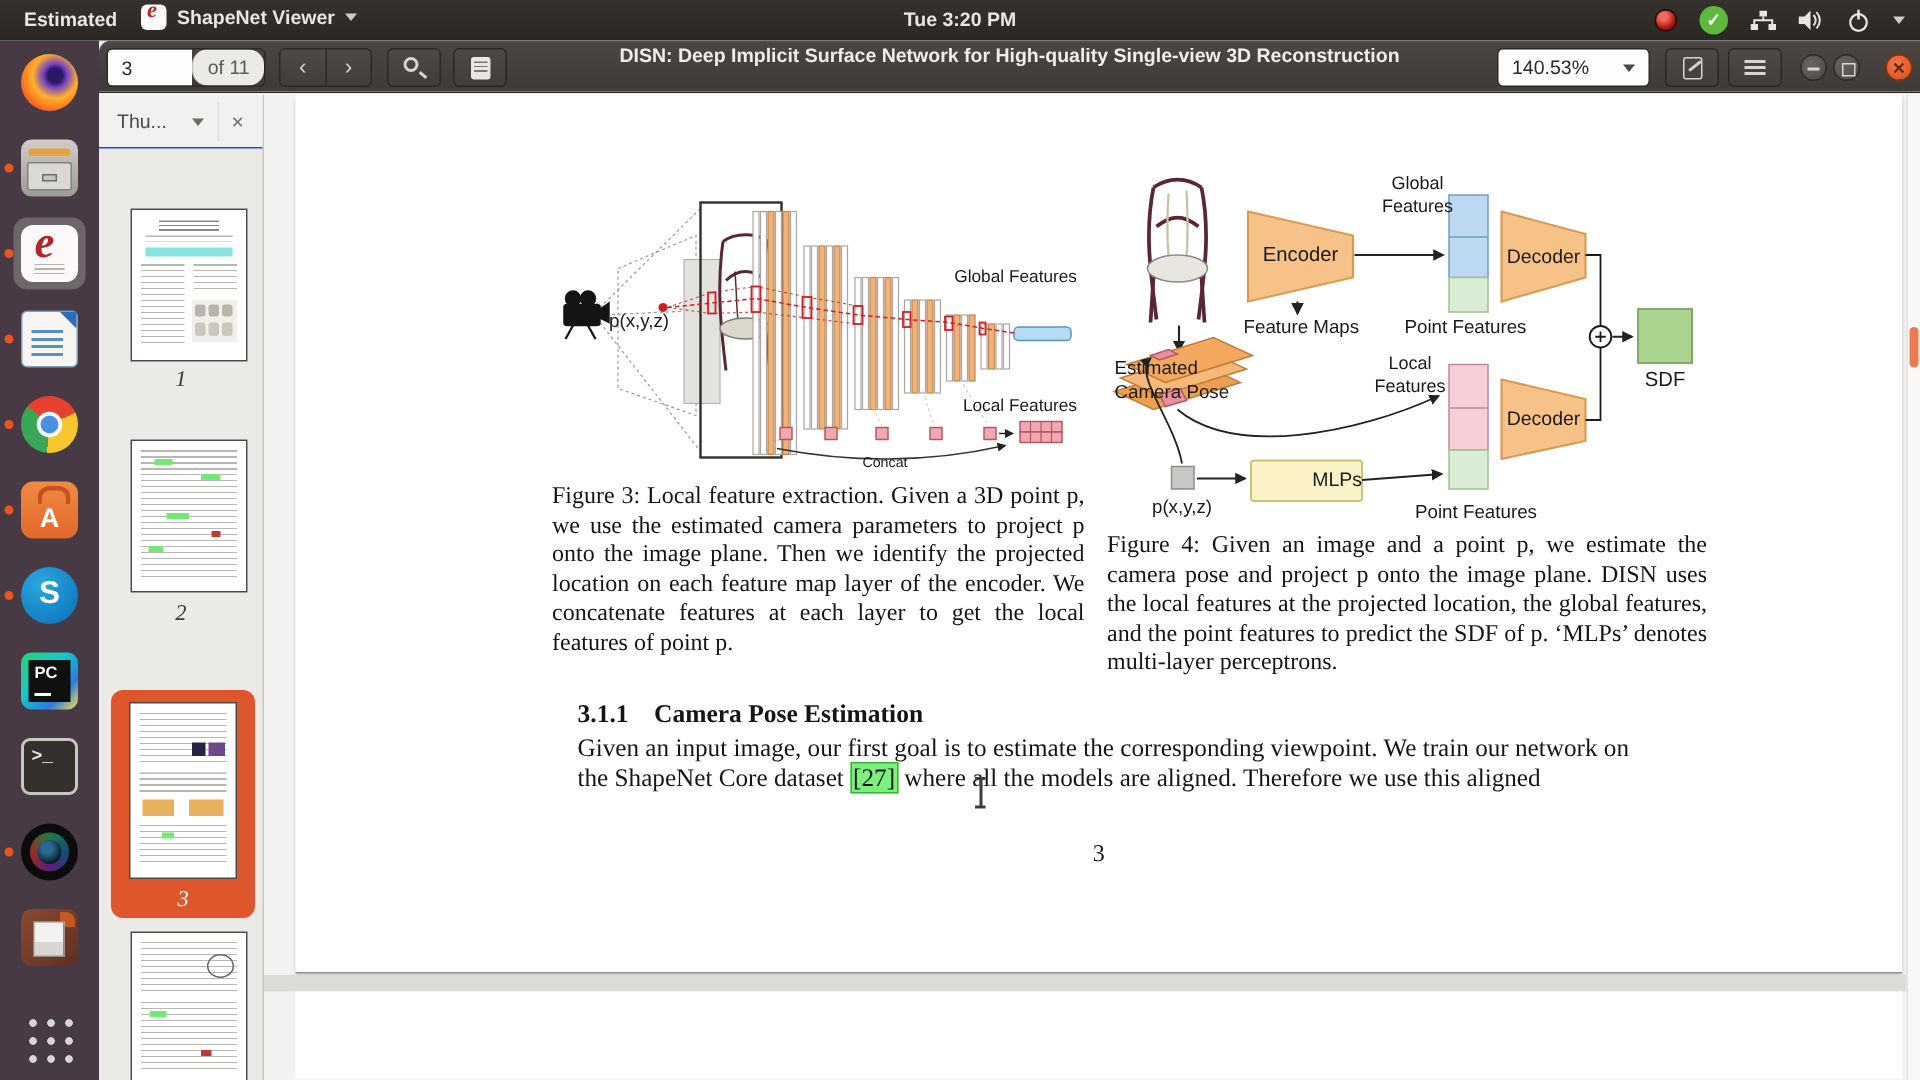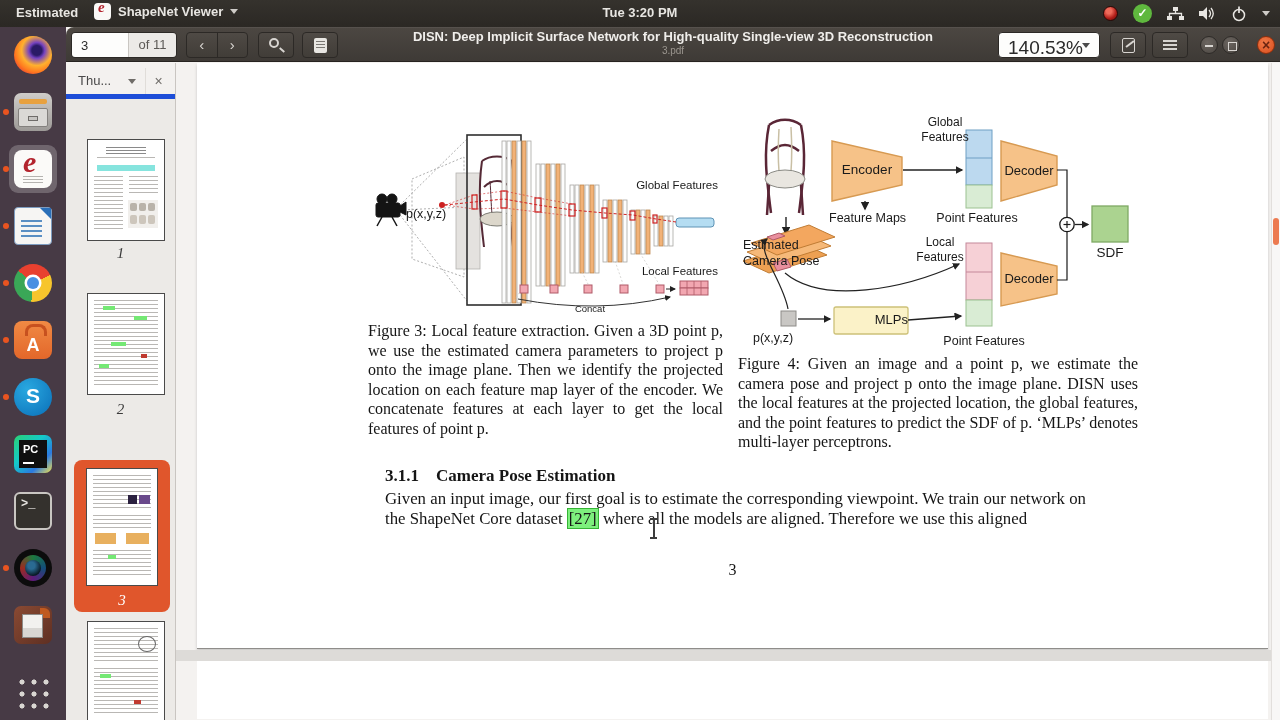"of 11" .pageentry .of { border-radius: none -> 10px }
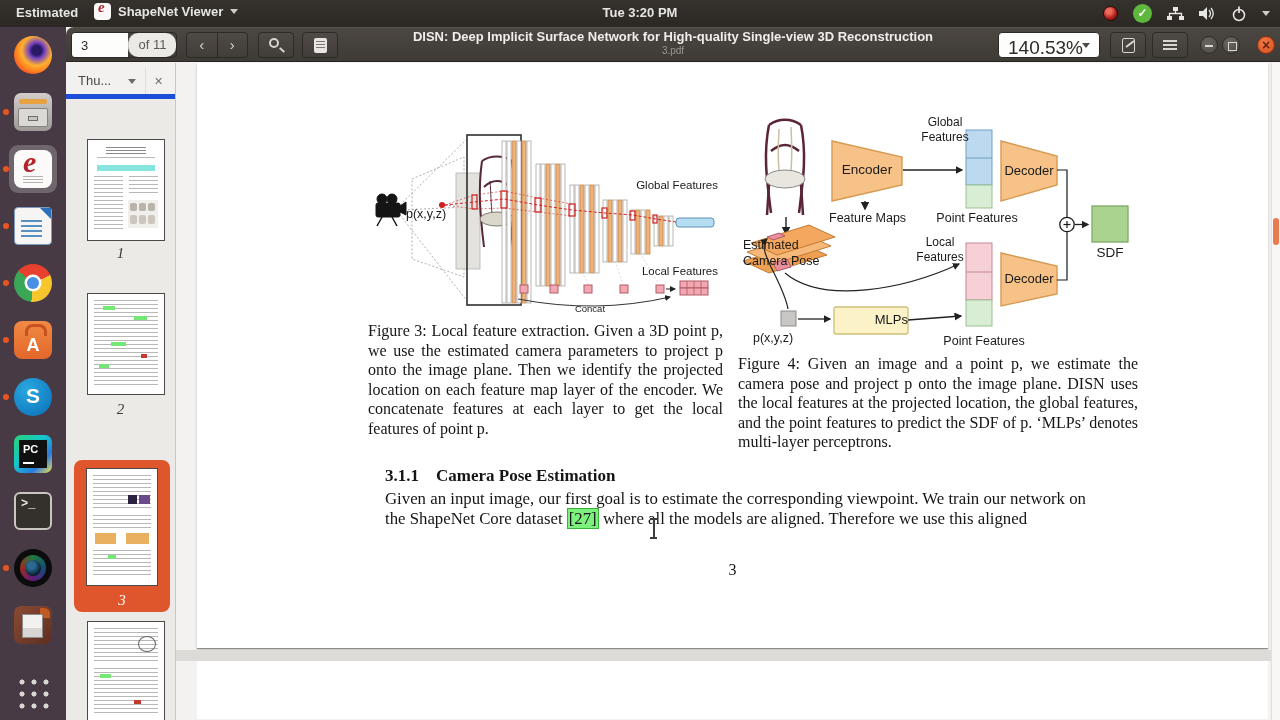"3.pdf" div.s { html: <div>3.pdf</div> -> none }
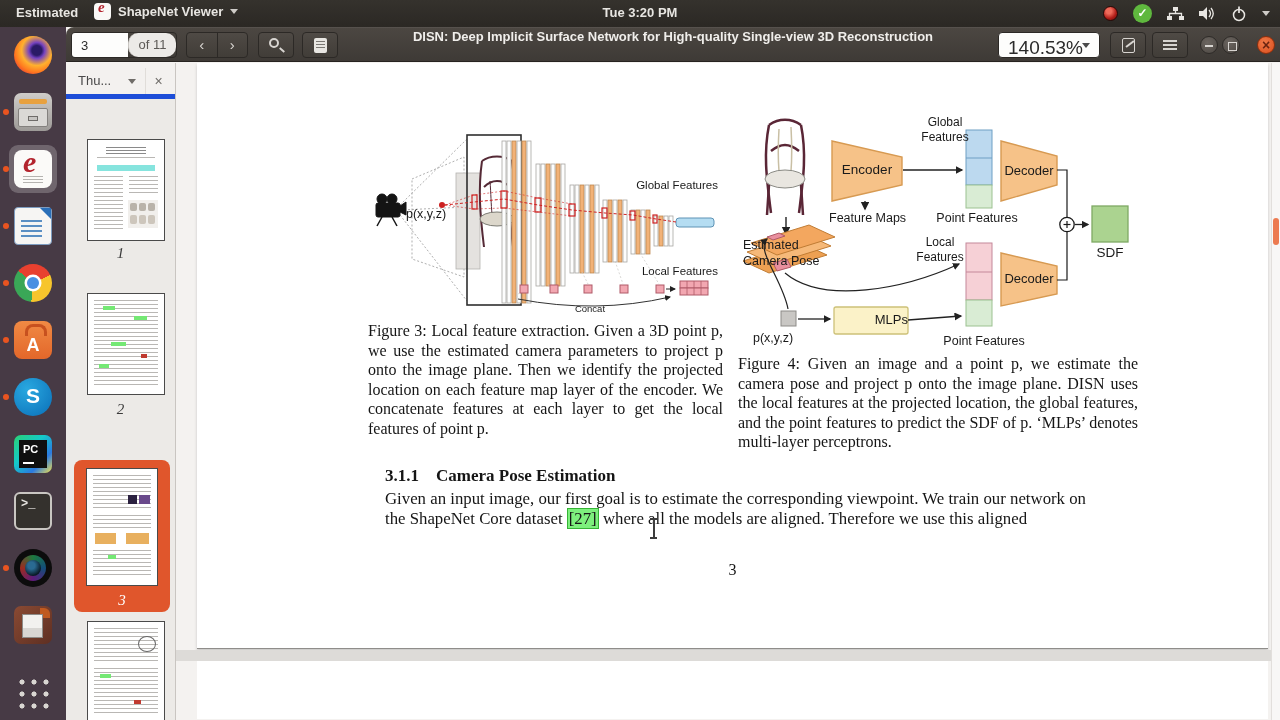"140.53%" .zoombox { font-size: 19px -> 13px }
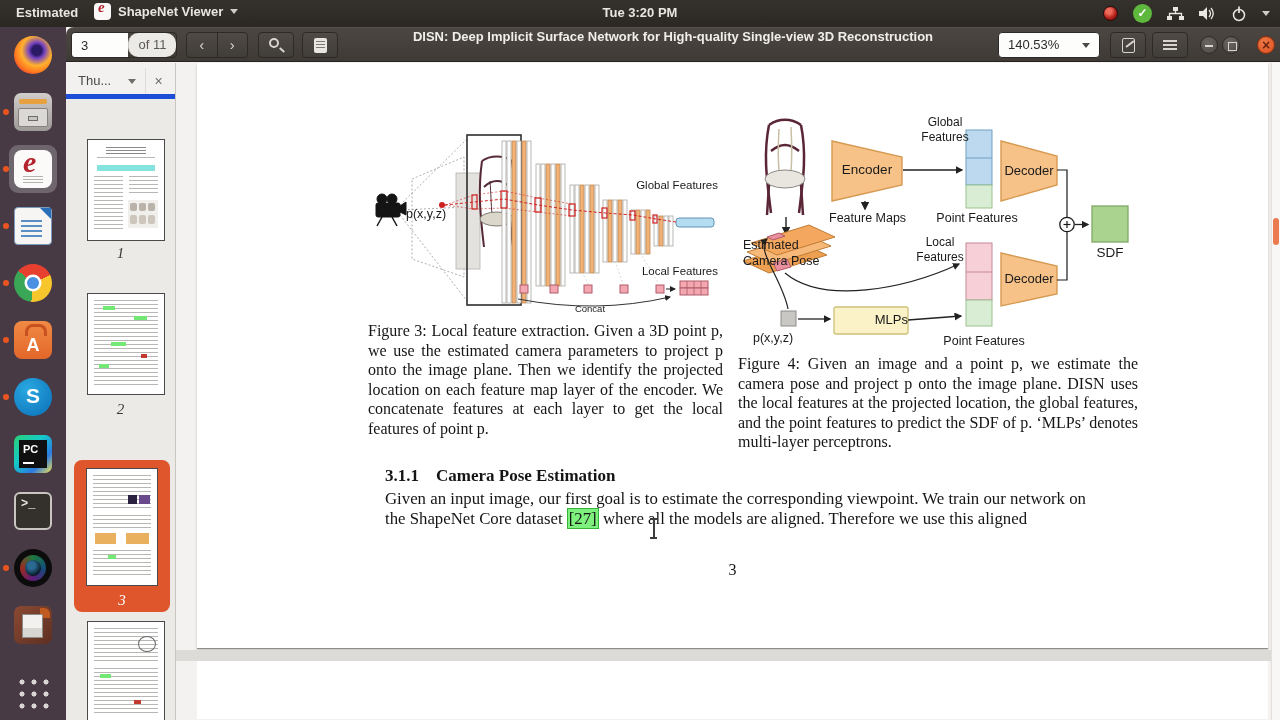"Thu..." #sidebar .shead { border-bottom: 5px solid #1d4ed8 -> 1px solid #1d4ed8 }
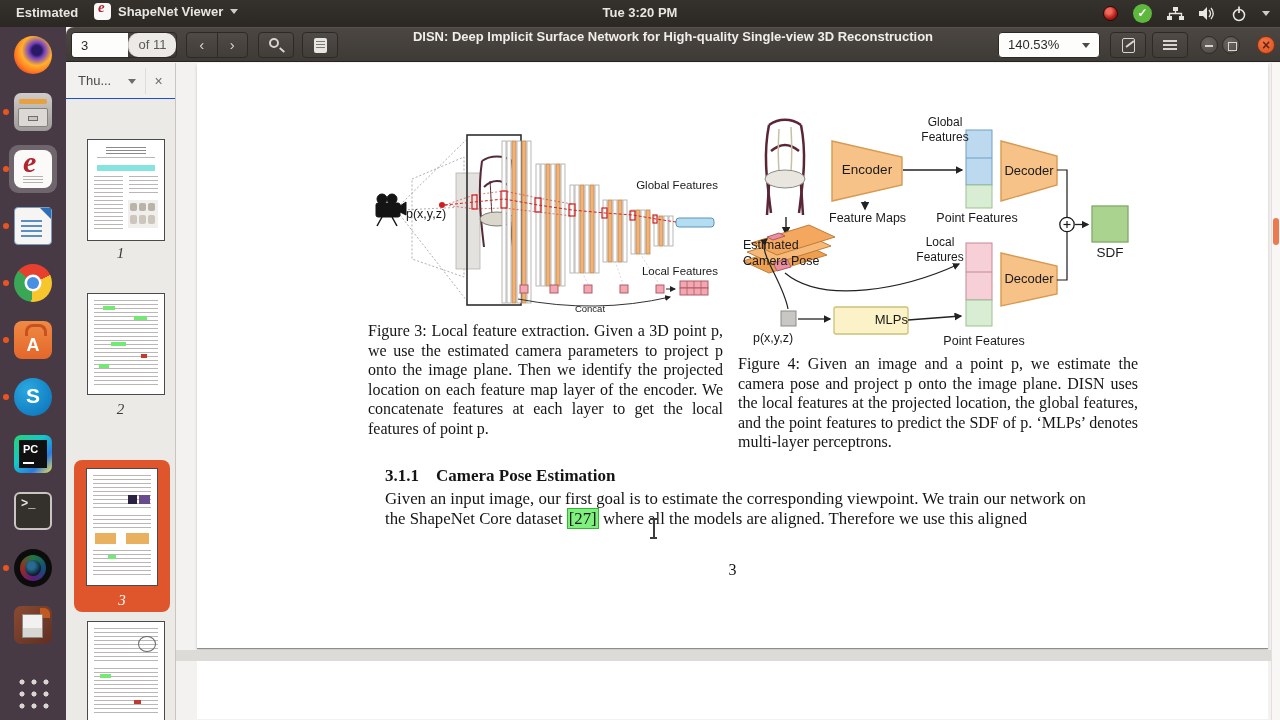"p(x,y,z)" .serif { text-align: none -> center }
